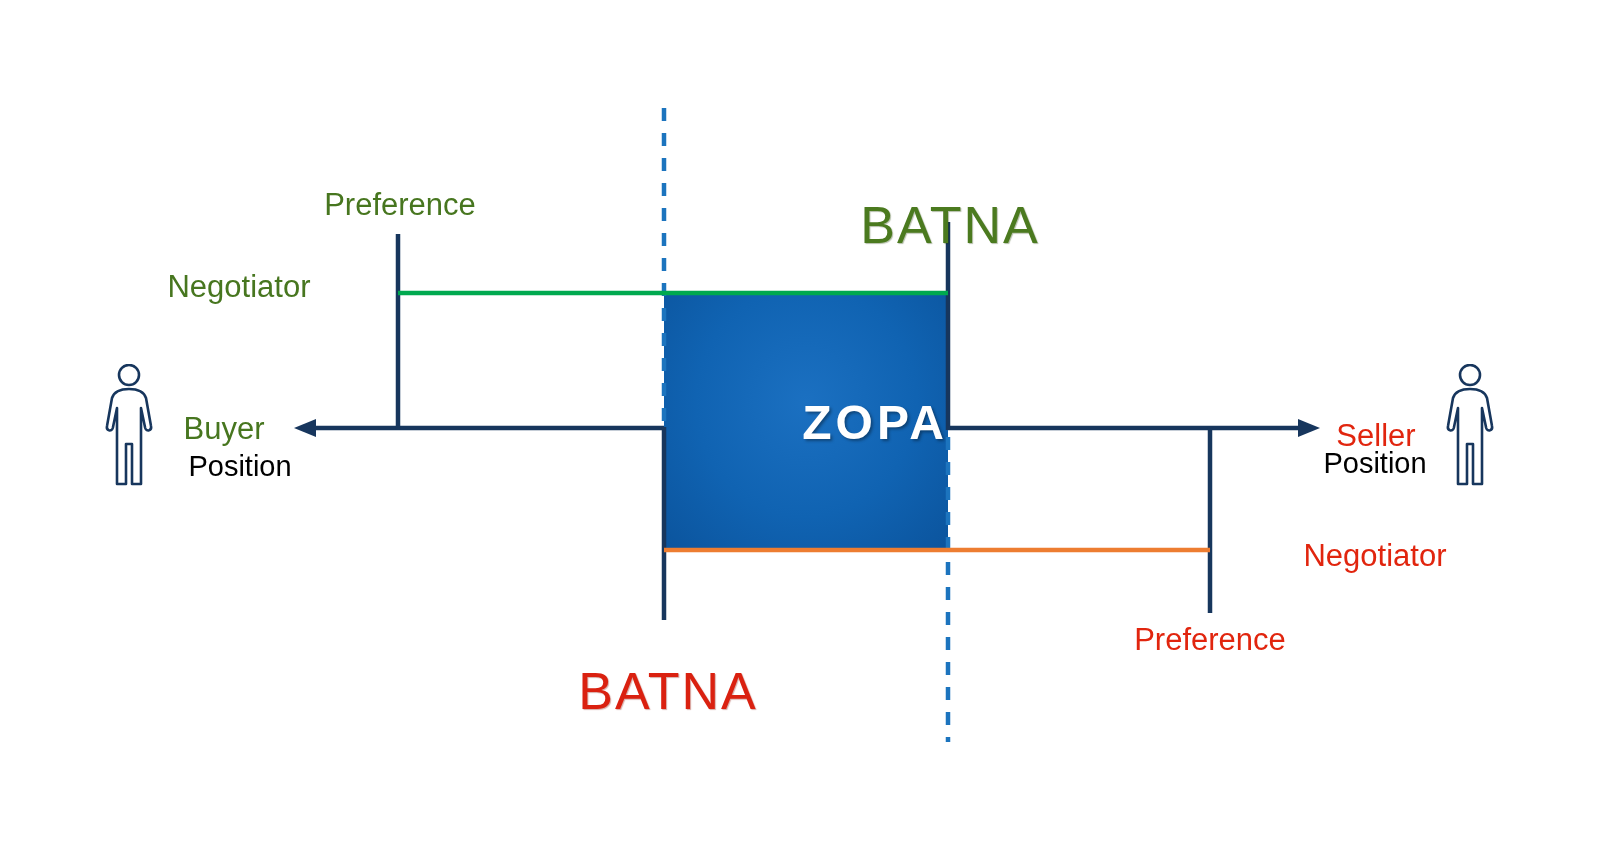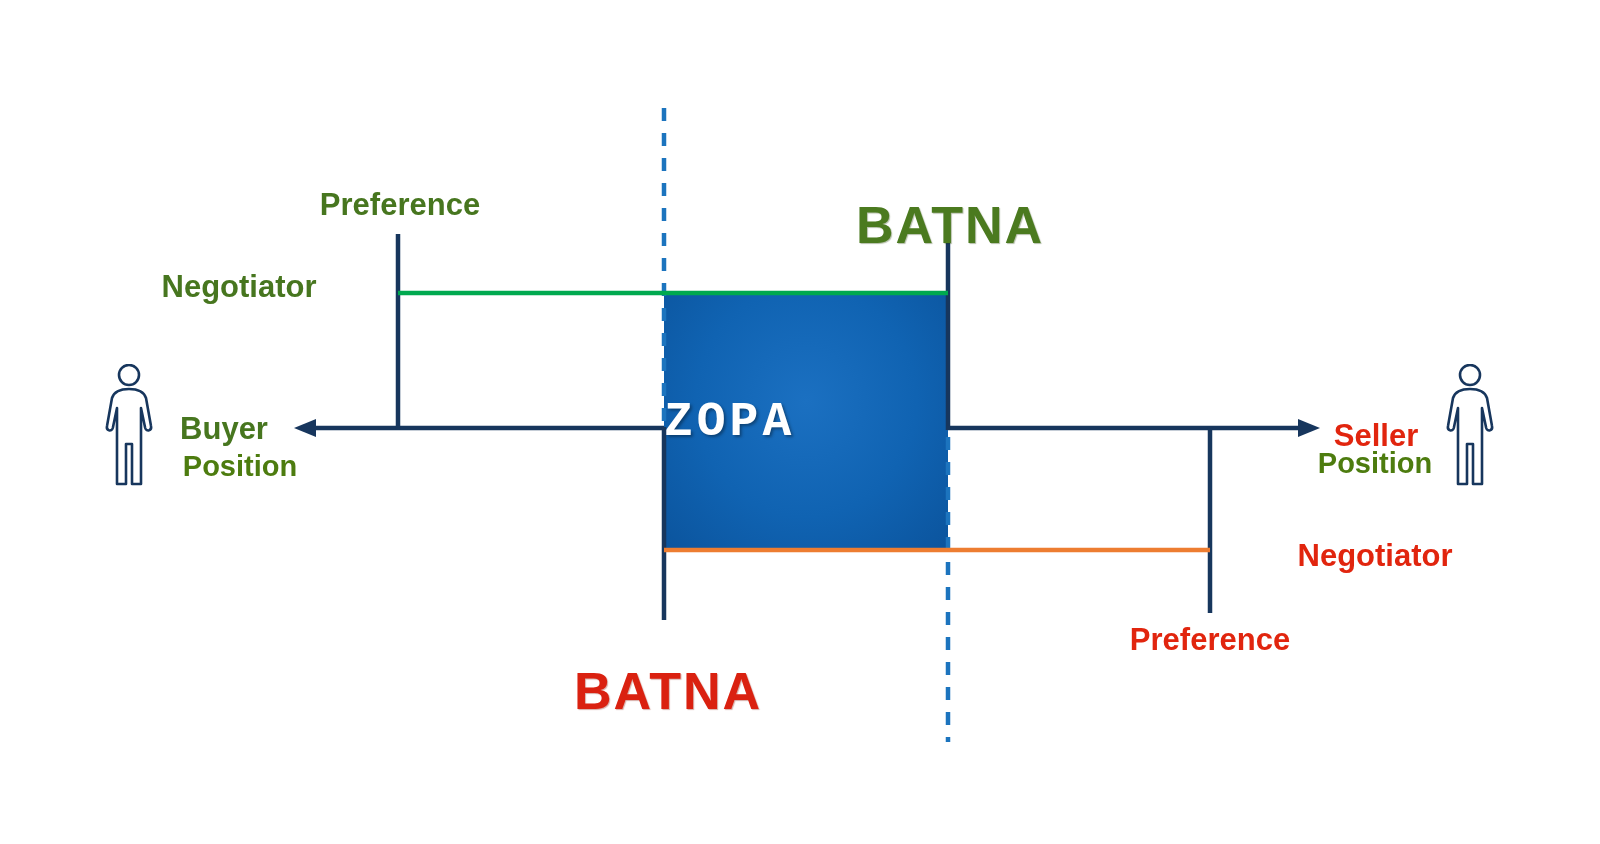"Preference" .lbl { font-weight: bold -> normal }
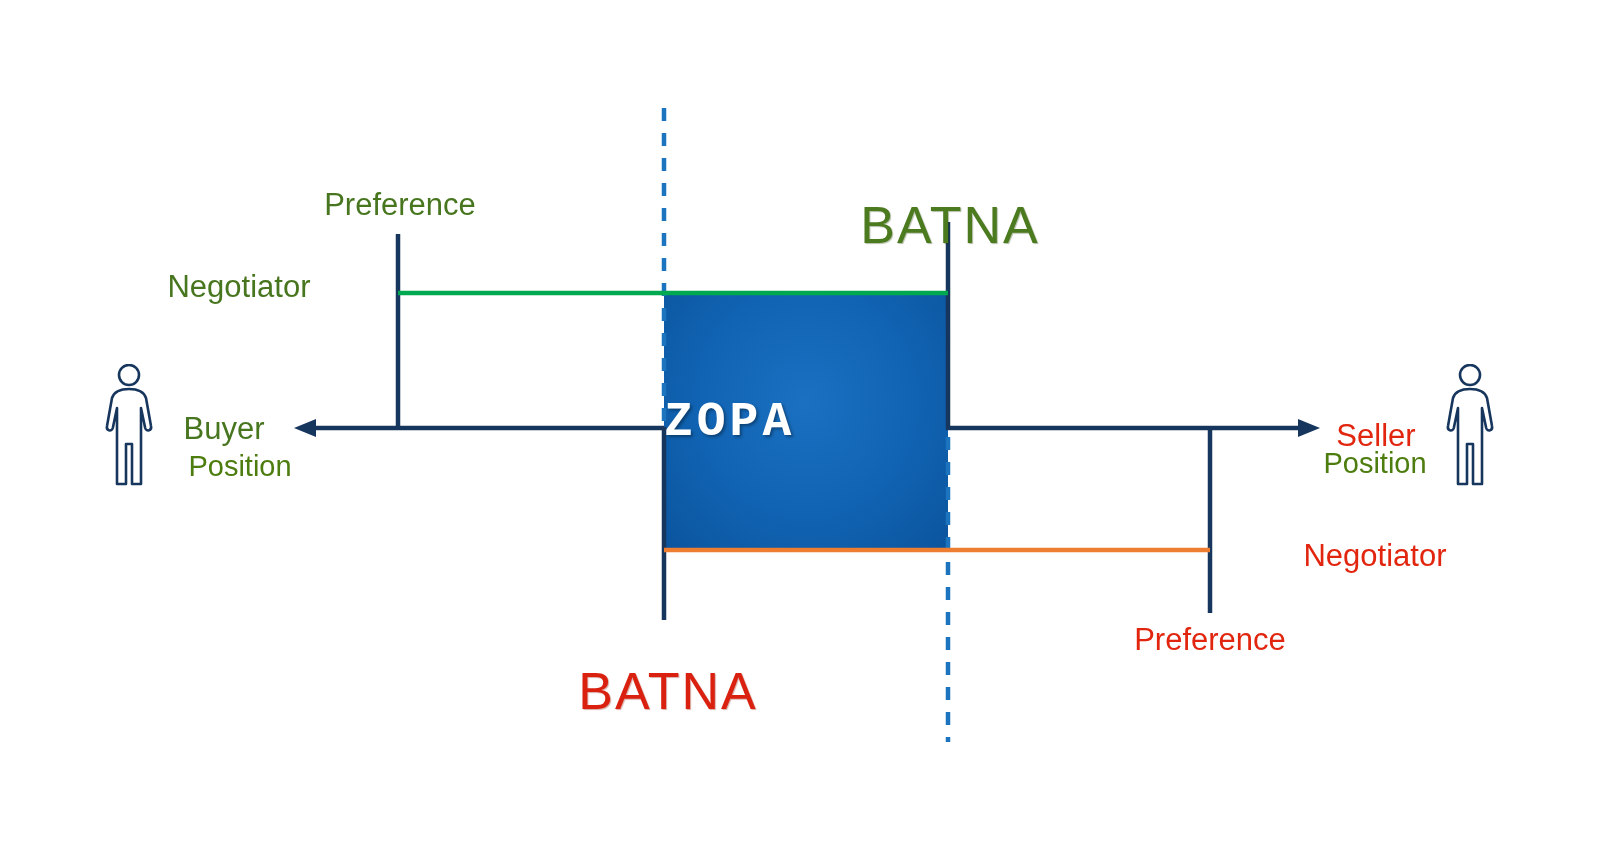"ZOPA" .zopa-box { font-family: Liberation Mono, monospace -> none; justify-content: flex-start -> flex-end }
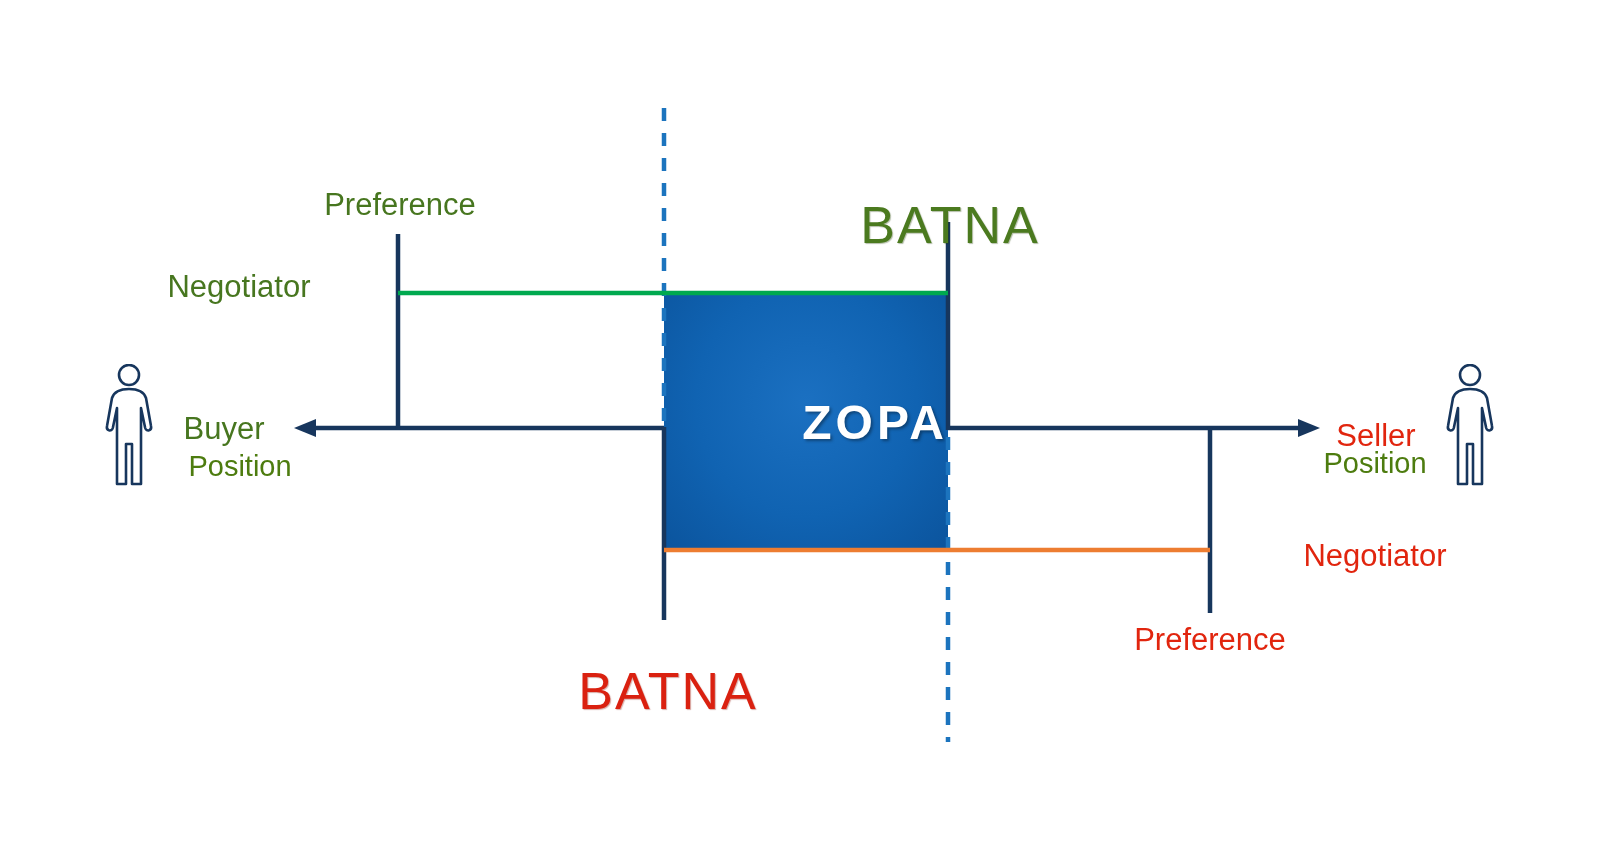"Position" .lbl-gray { color: #4d7c0f -> #000000 }
